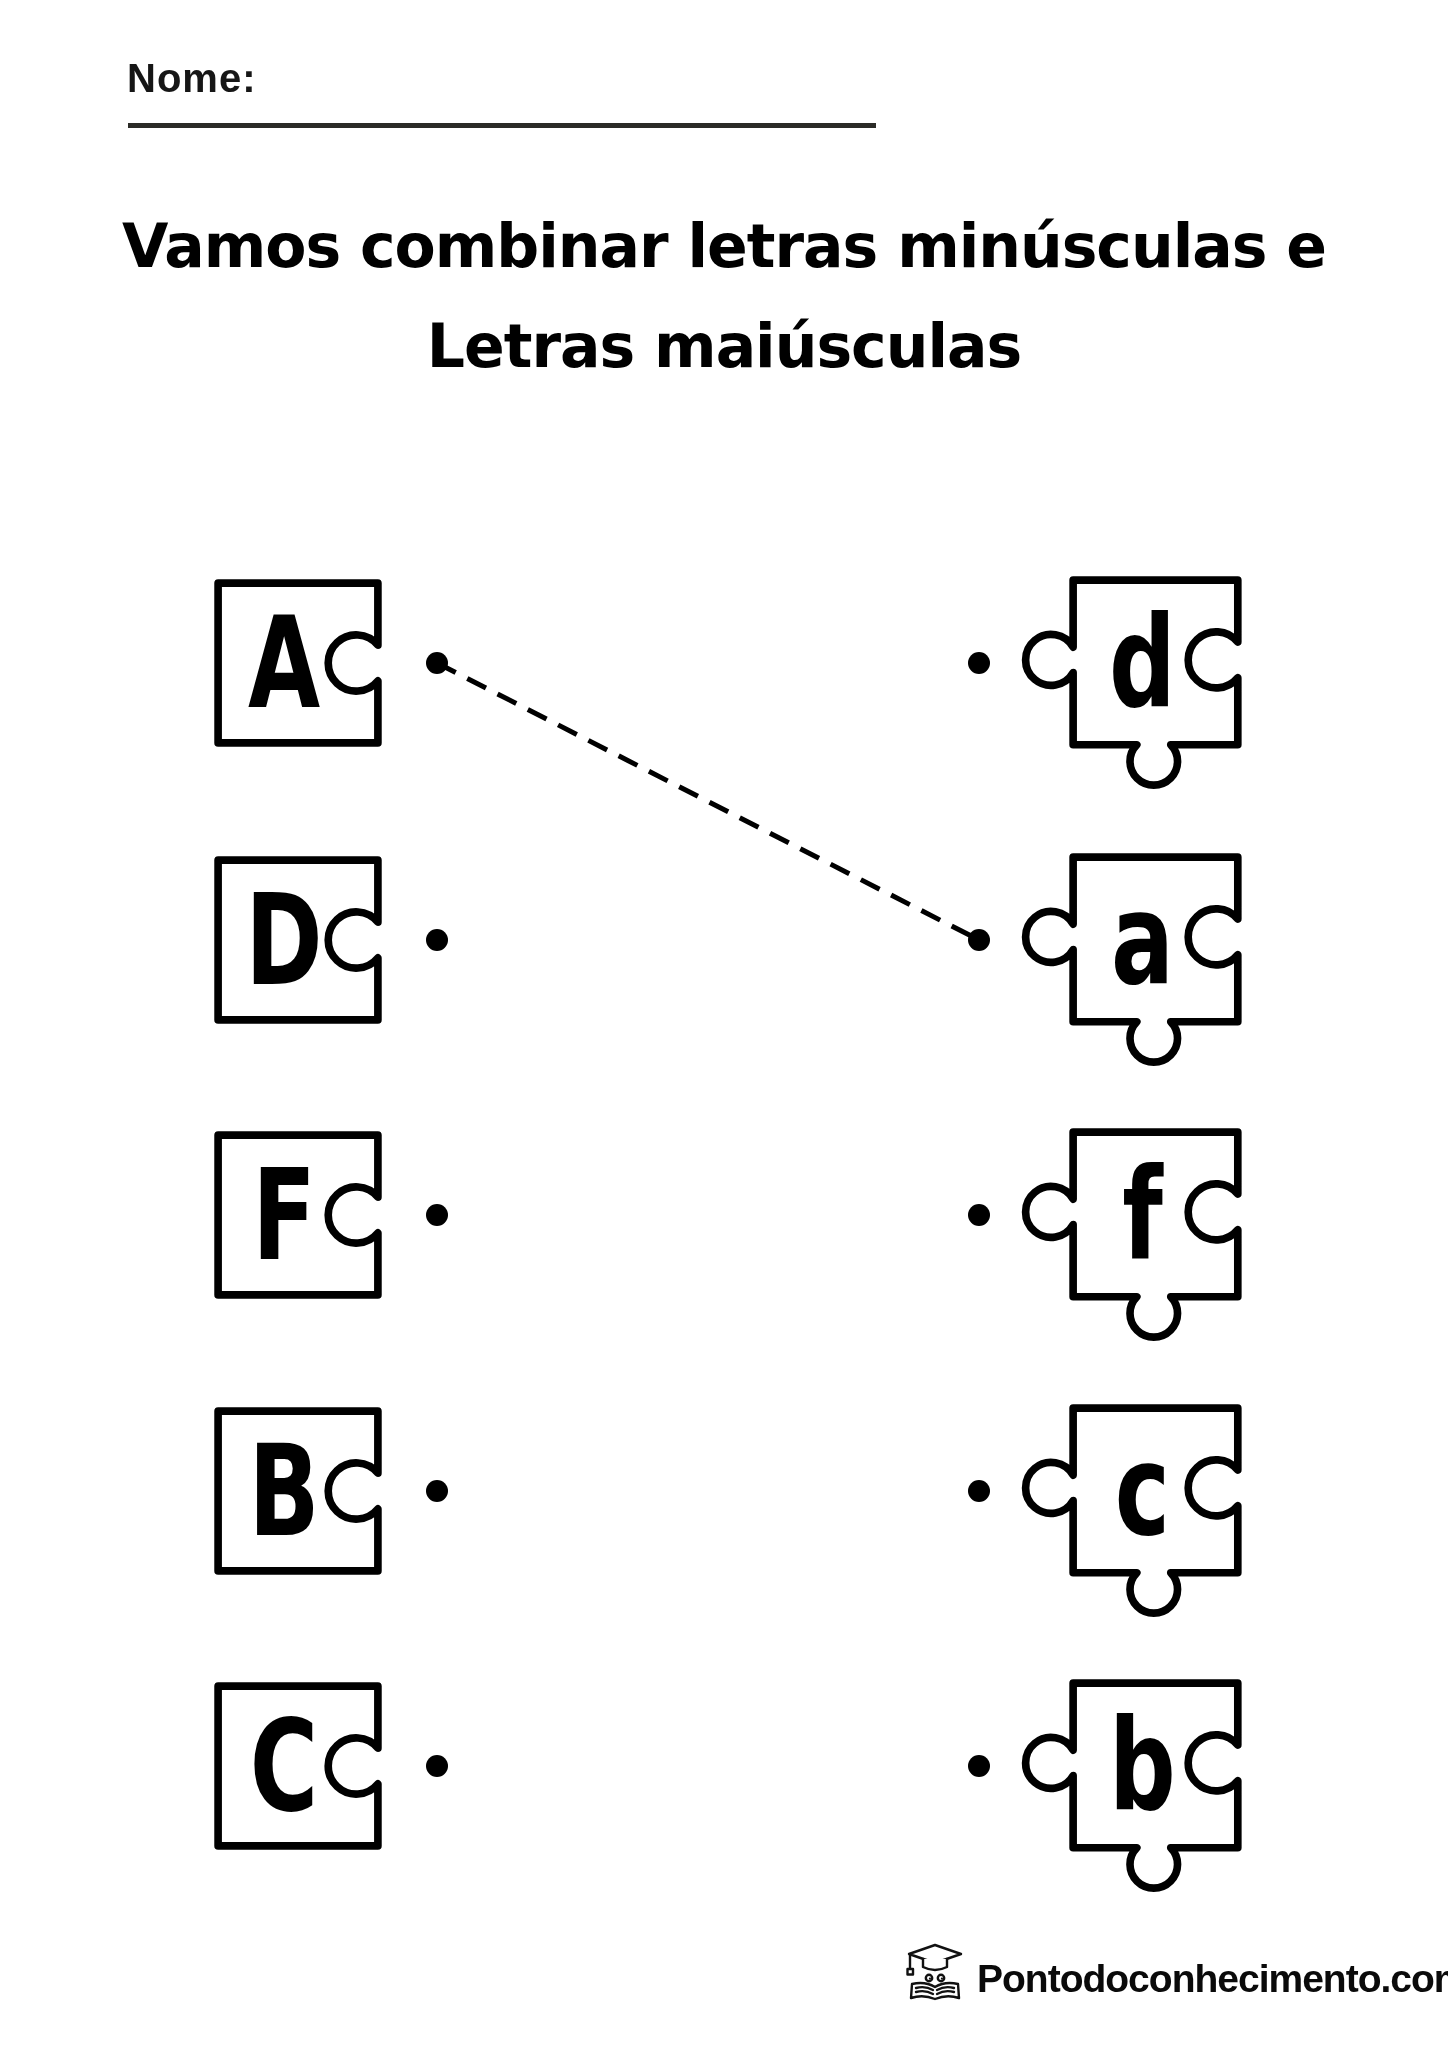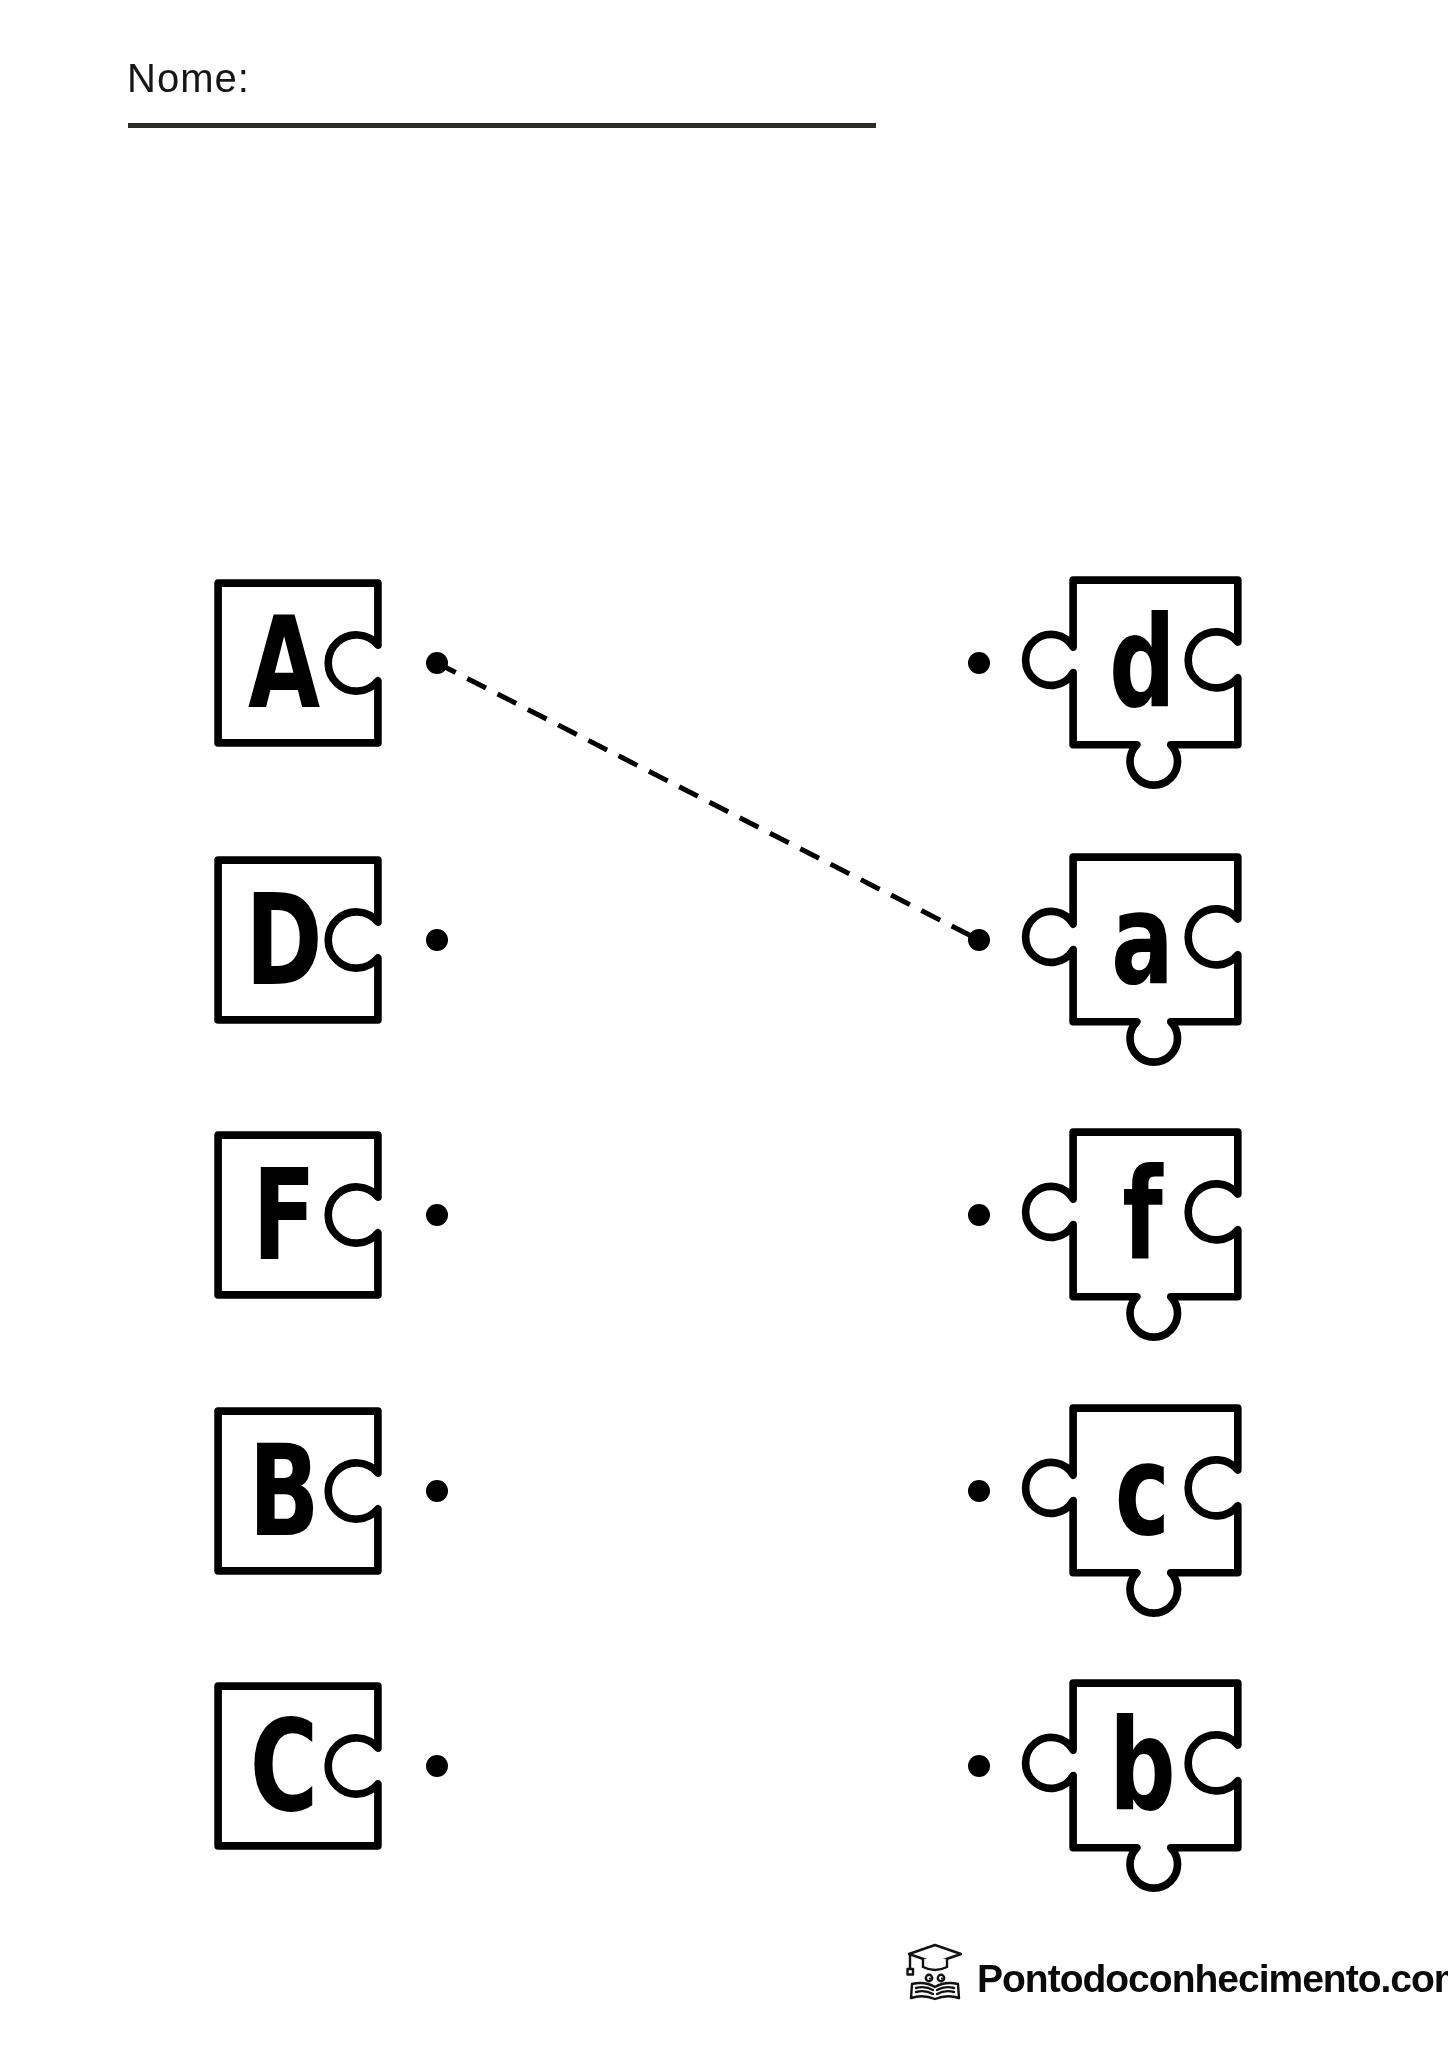"Nome:" .name-label { font-weight: 400 -> 700 }
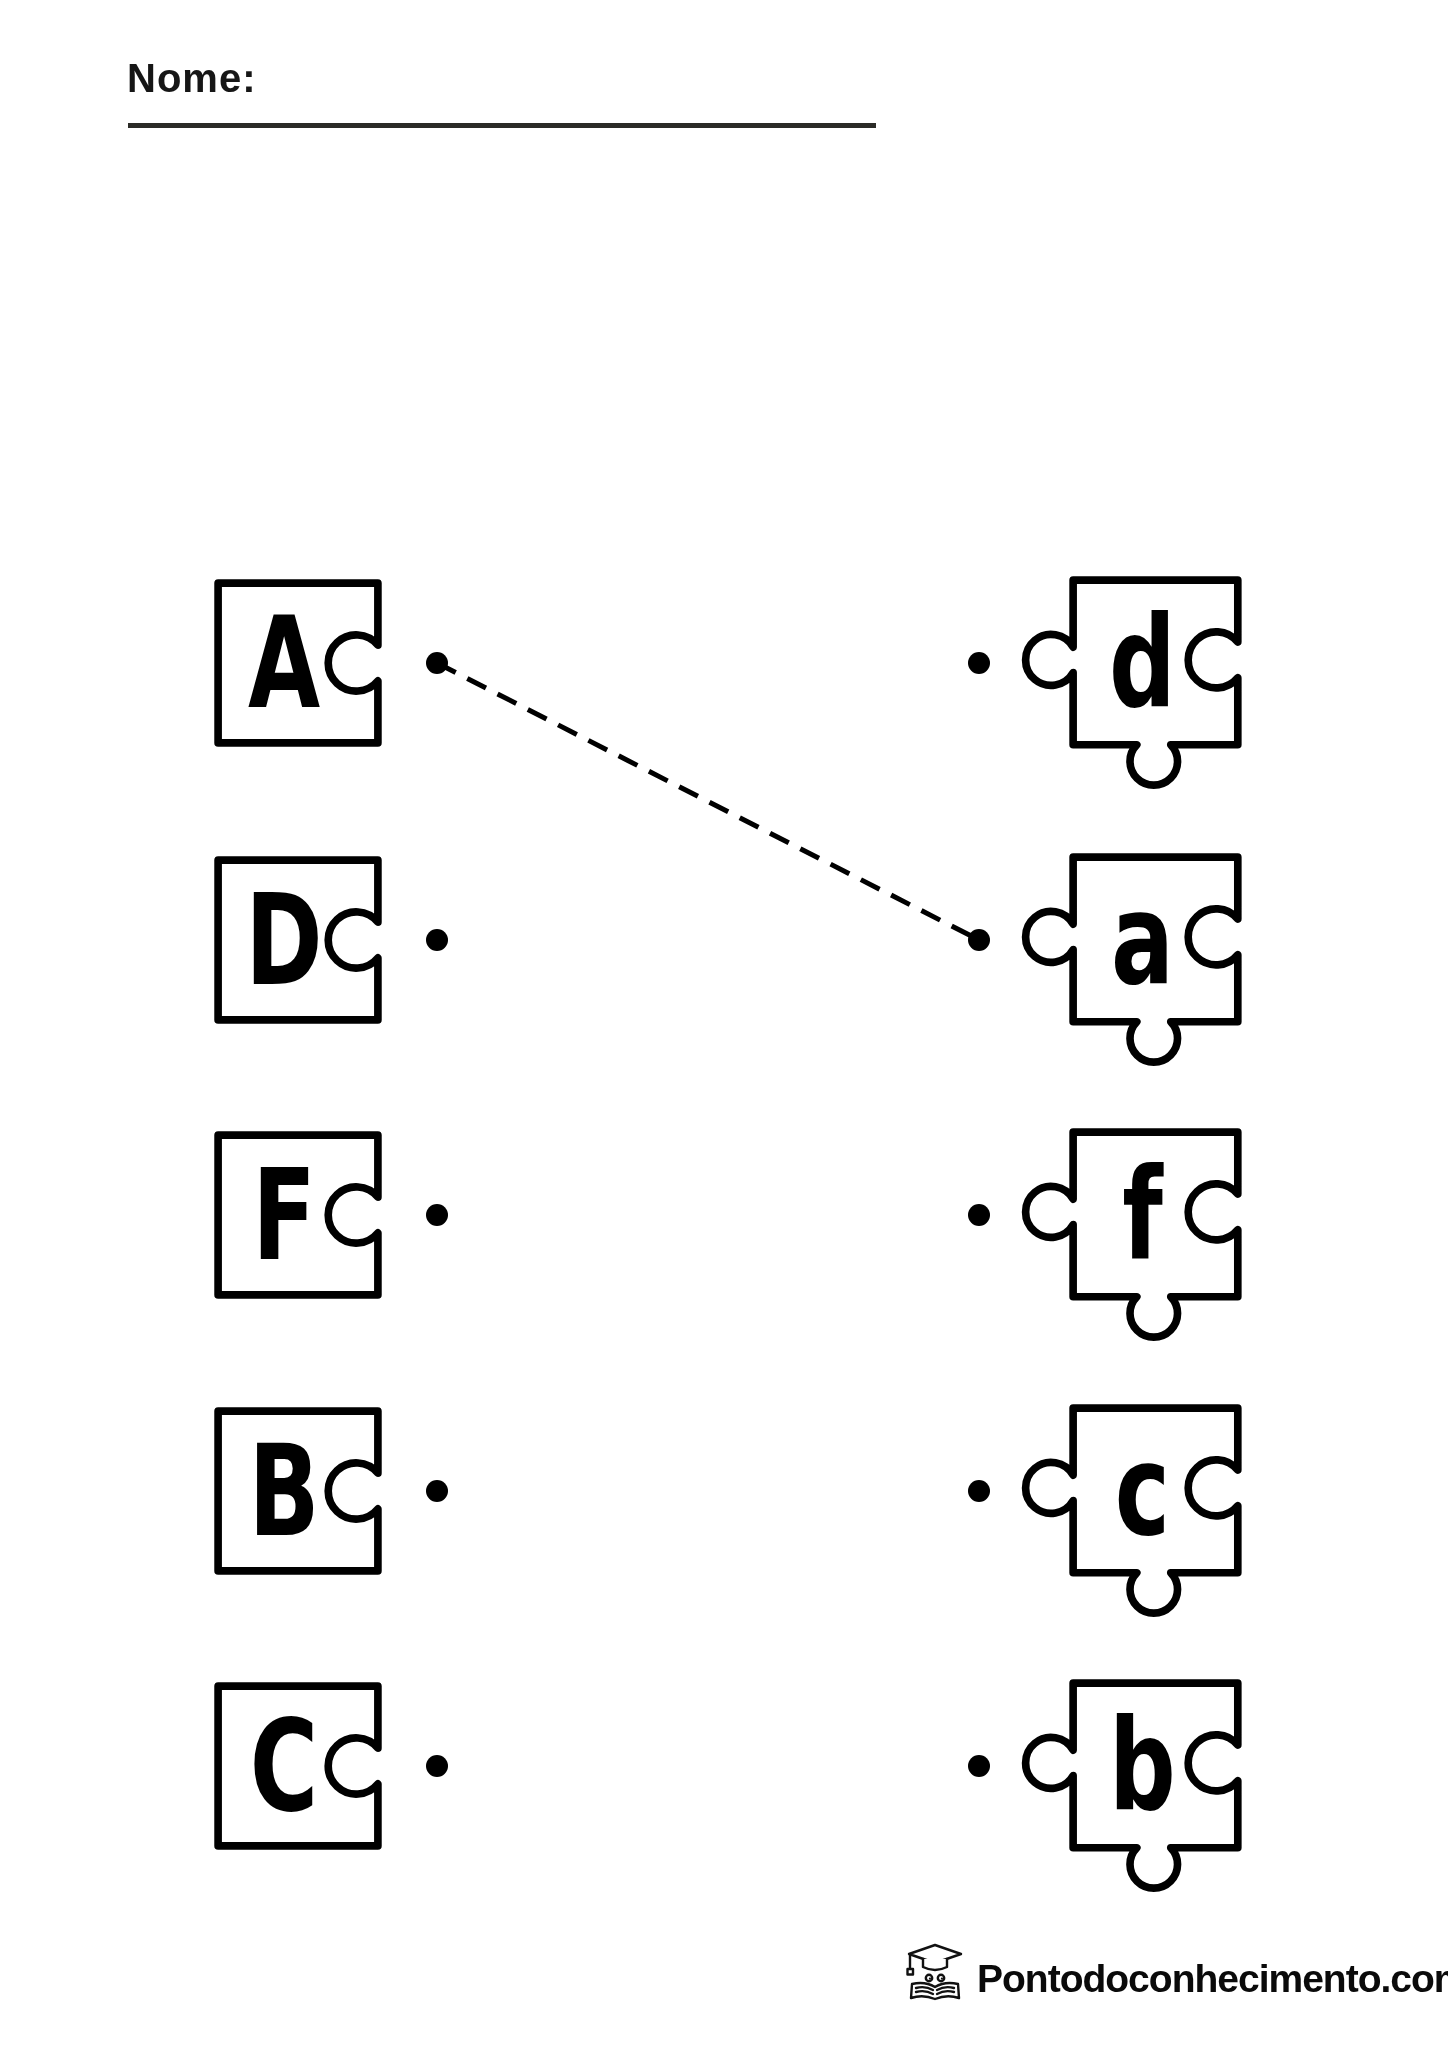"Vamos combinar letras minúsculas e" div.title { html: none -> <div> <div>Vamos combinar letras minúsculas e</div> <div>Letras maiúsculas</div> </div> }
